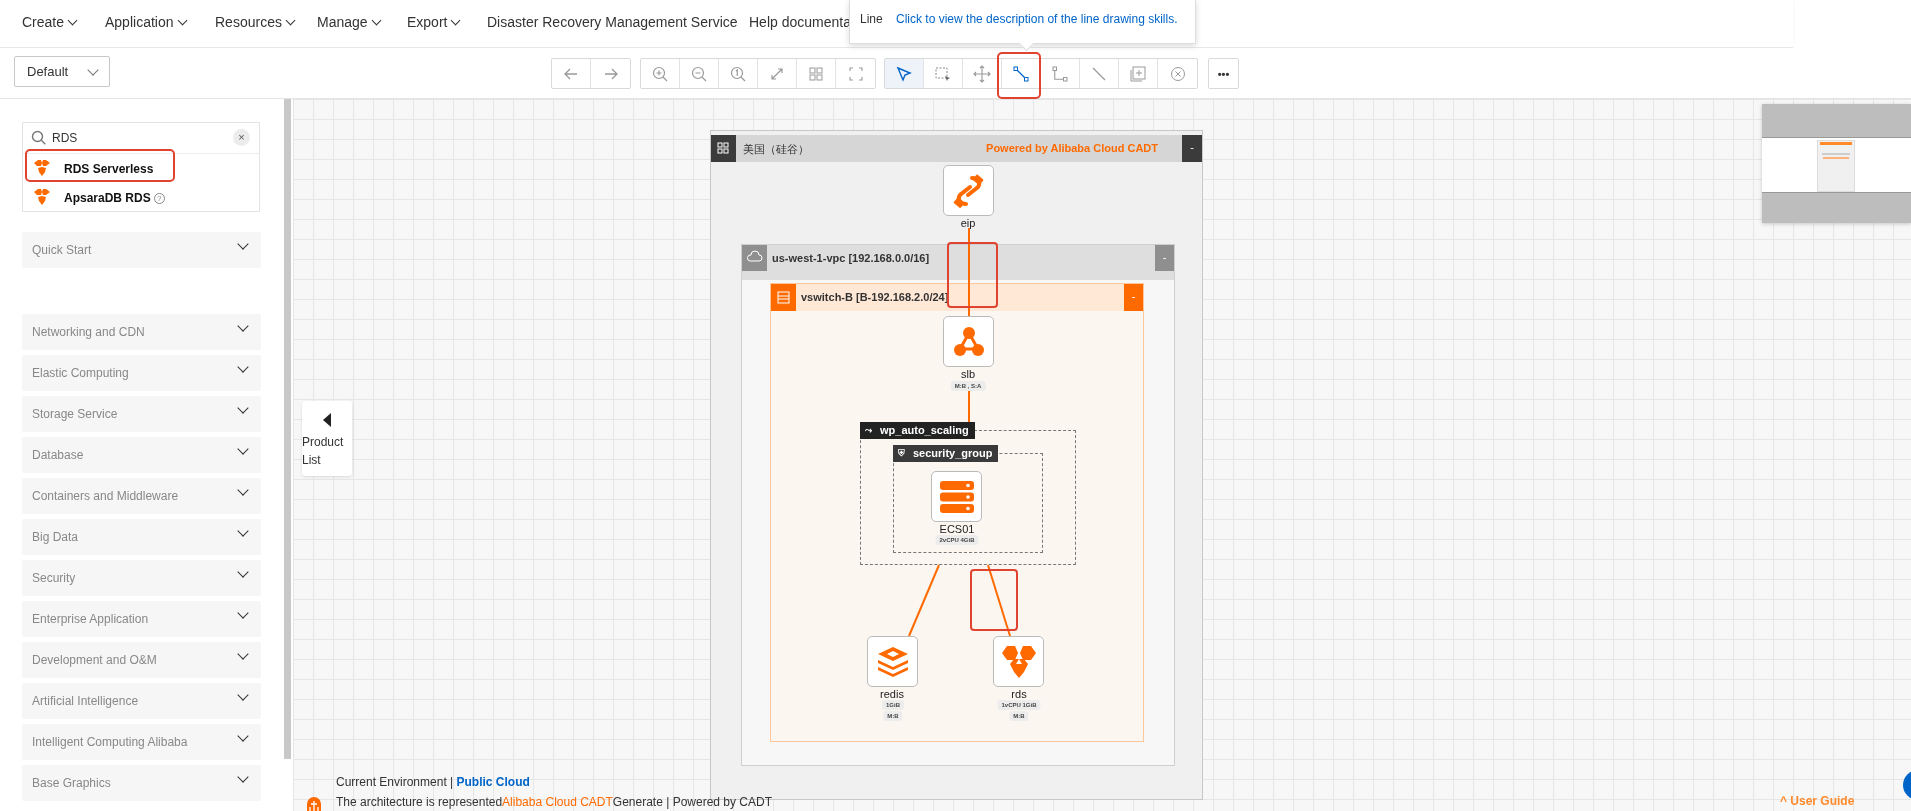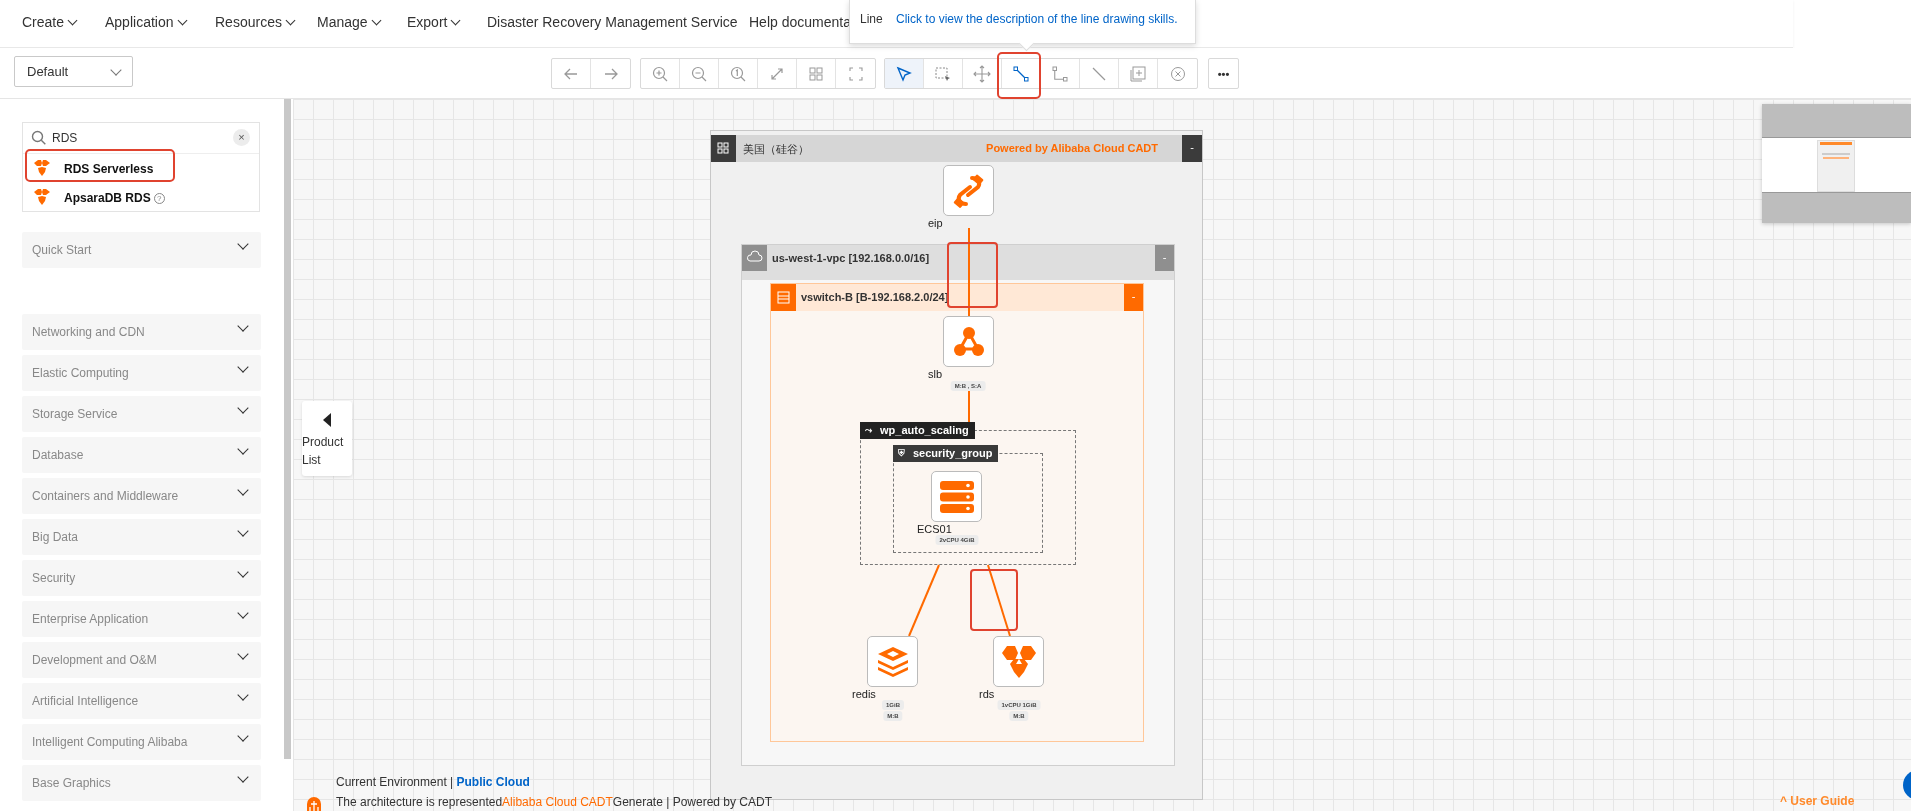"Default" #layout-select { width: 119px -> 96px }
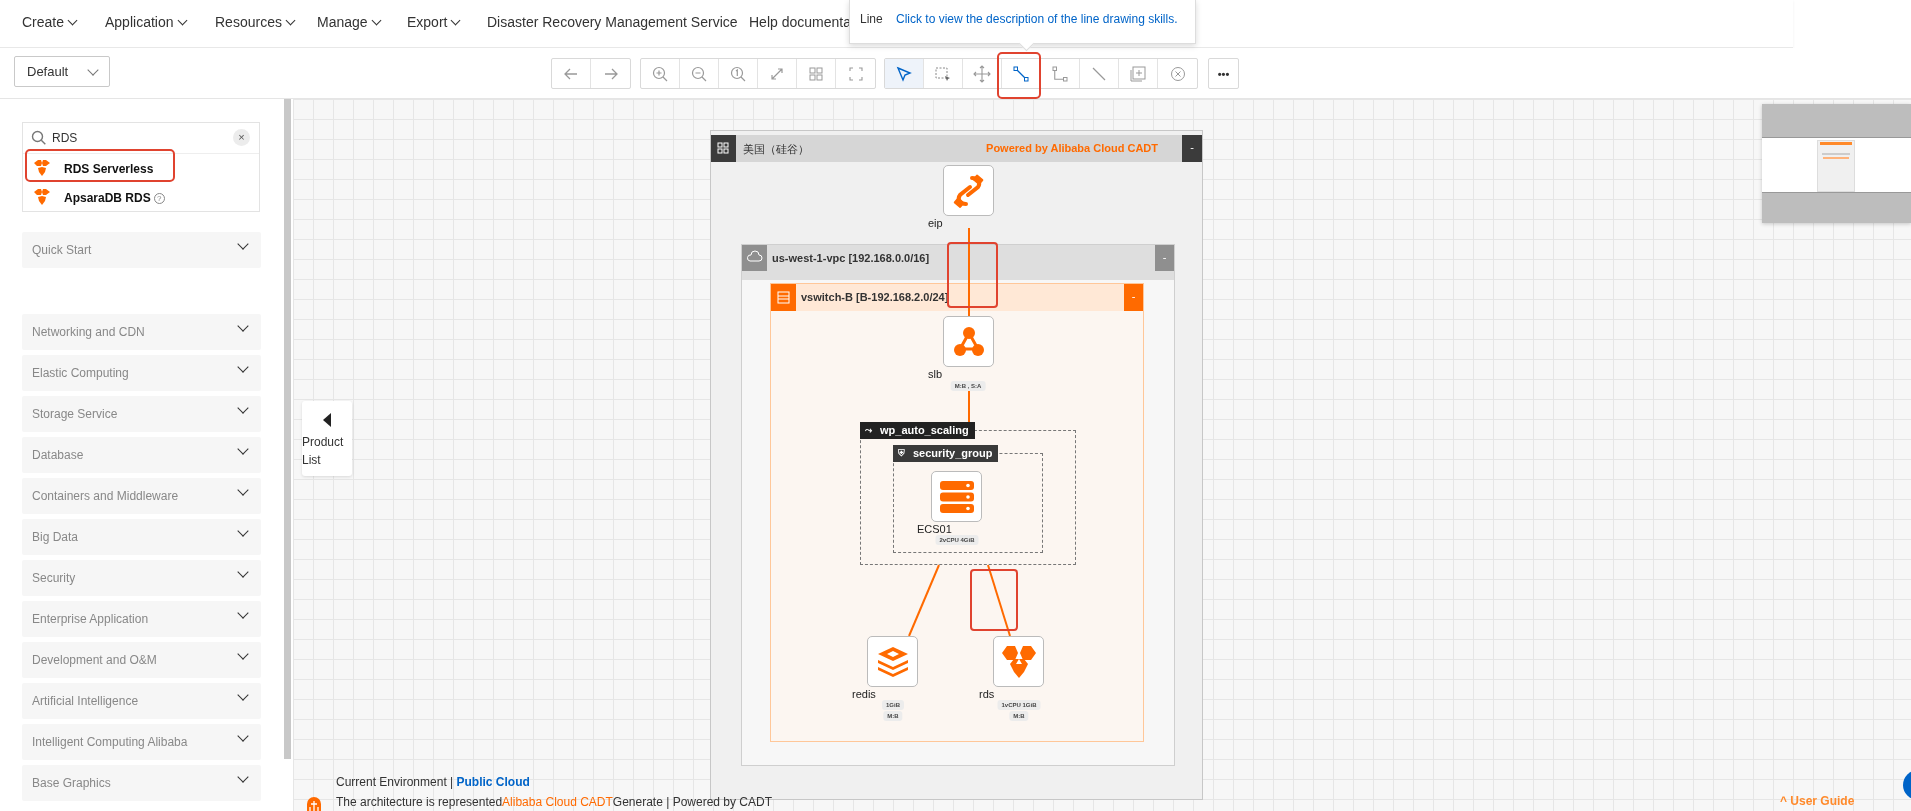"eip" .nlabel { text-align: none -> center }
